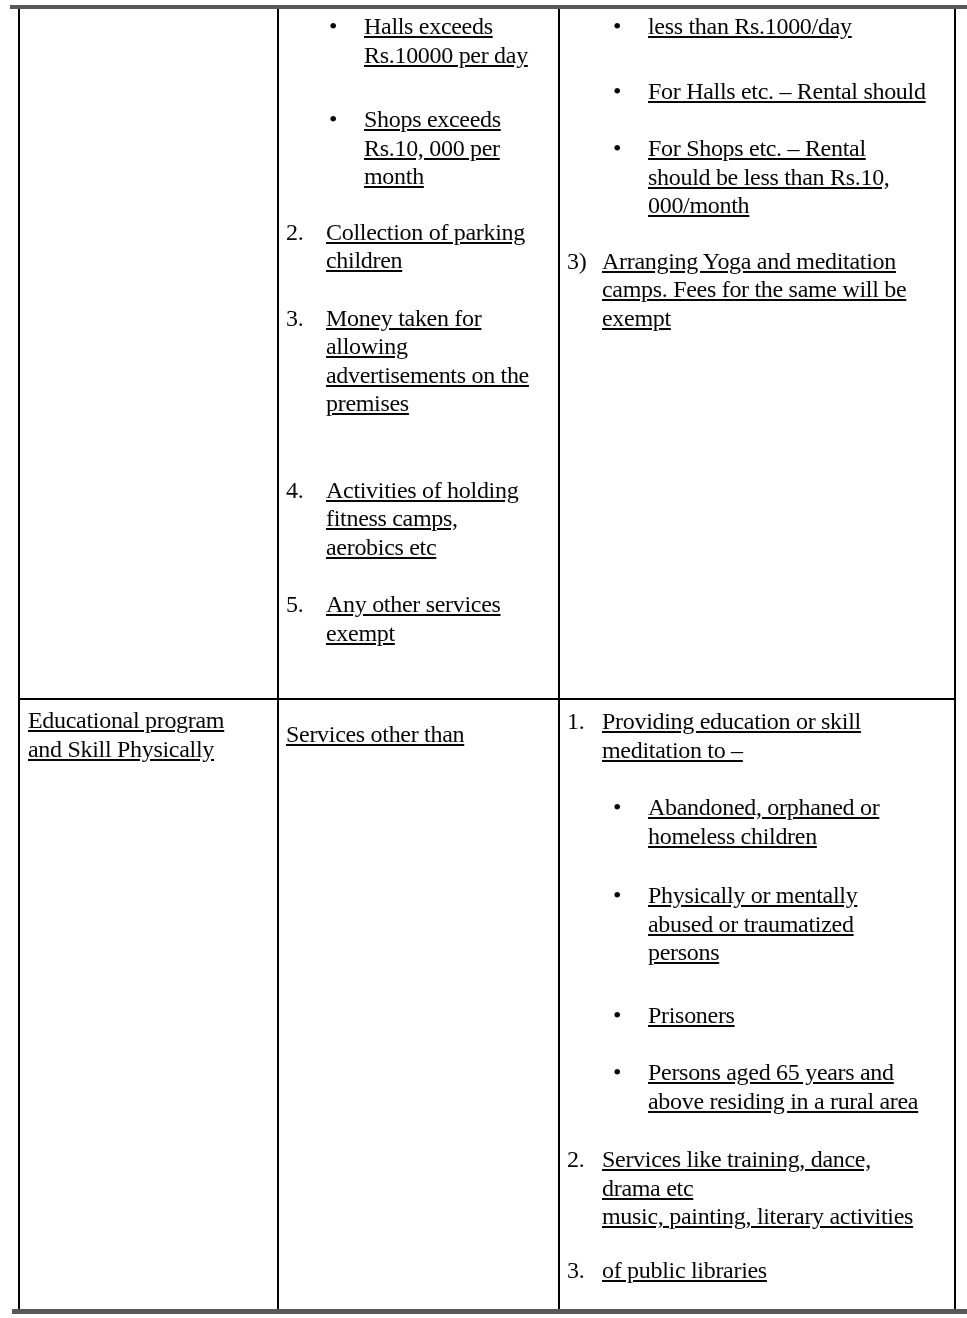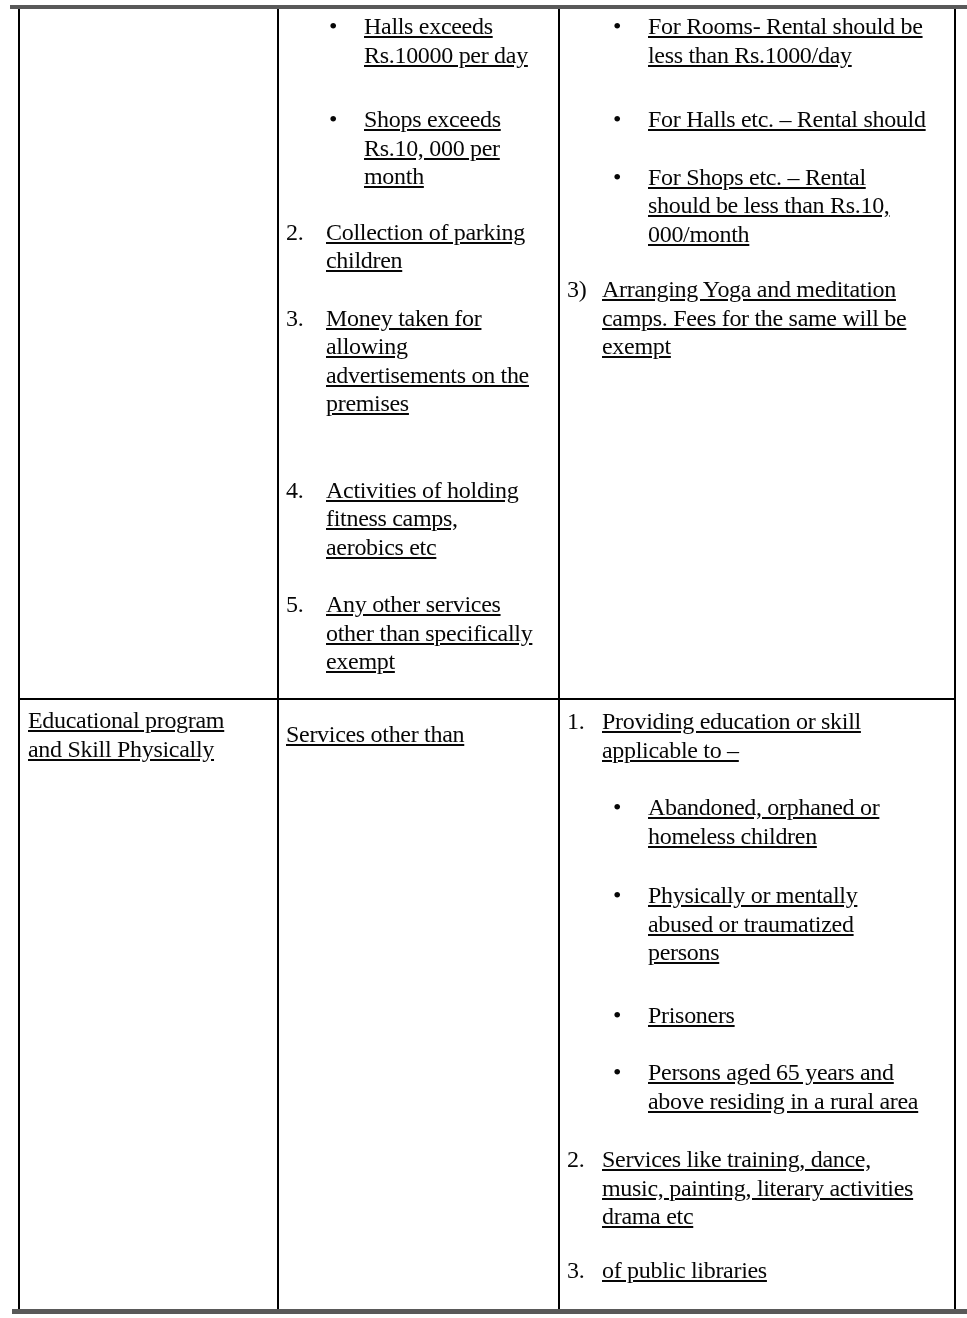"For Rooms- Rental should be" div.line { html: <div>For Rooms- Rental should be</div> -> none }
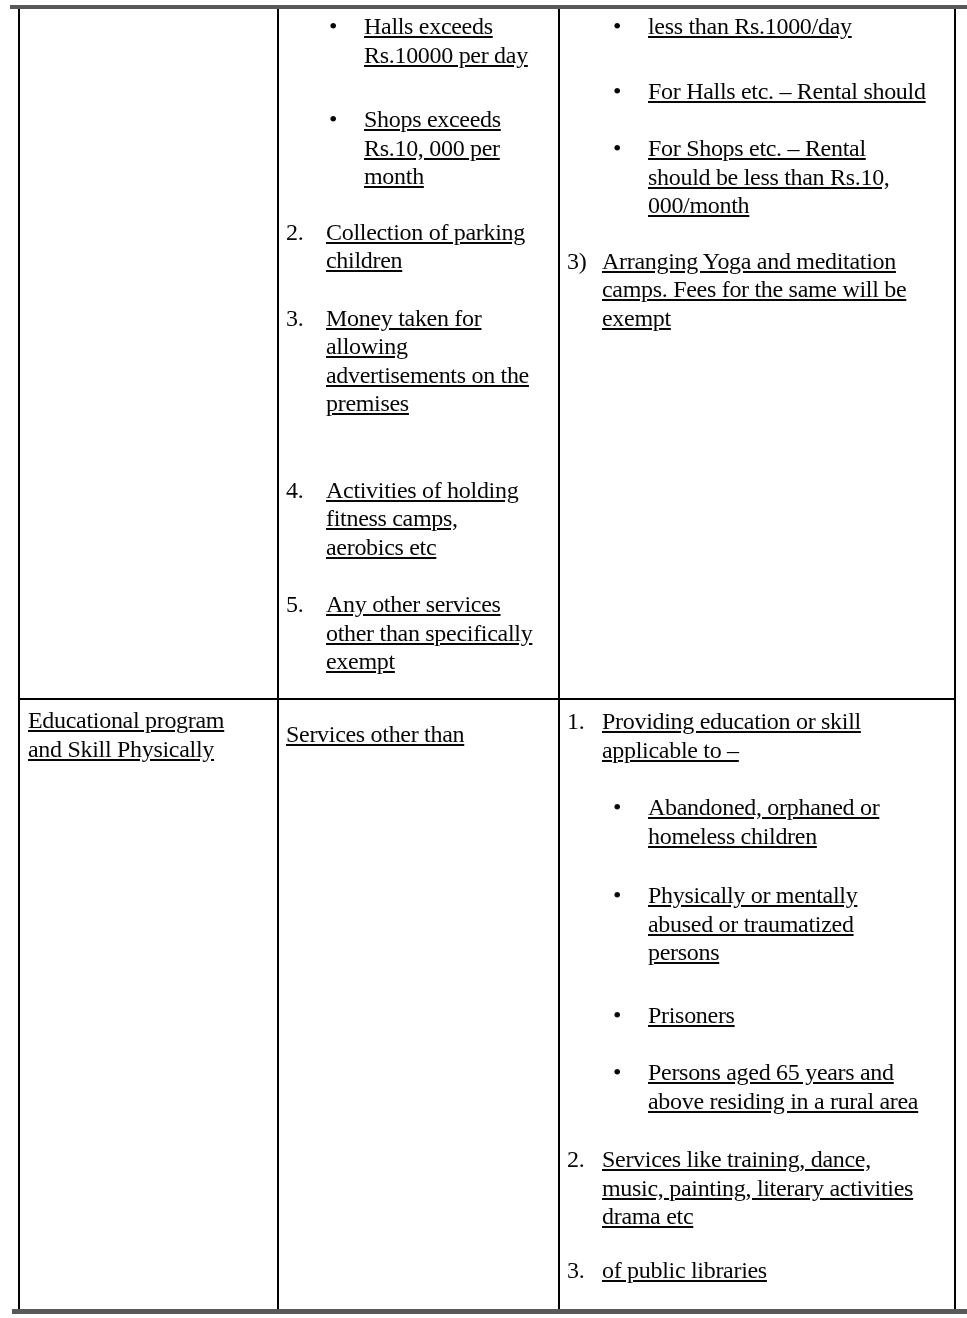"other than specifically" div.line { html: <div>other than specifically</div> -> none }
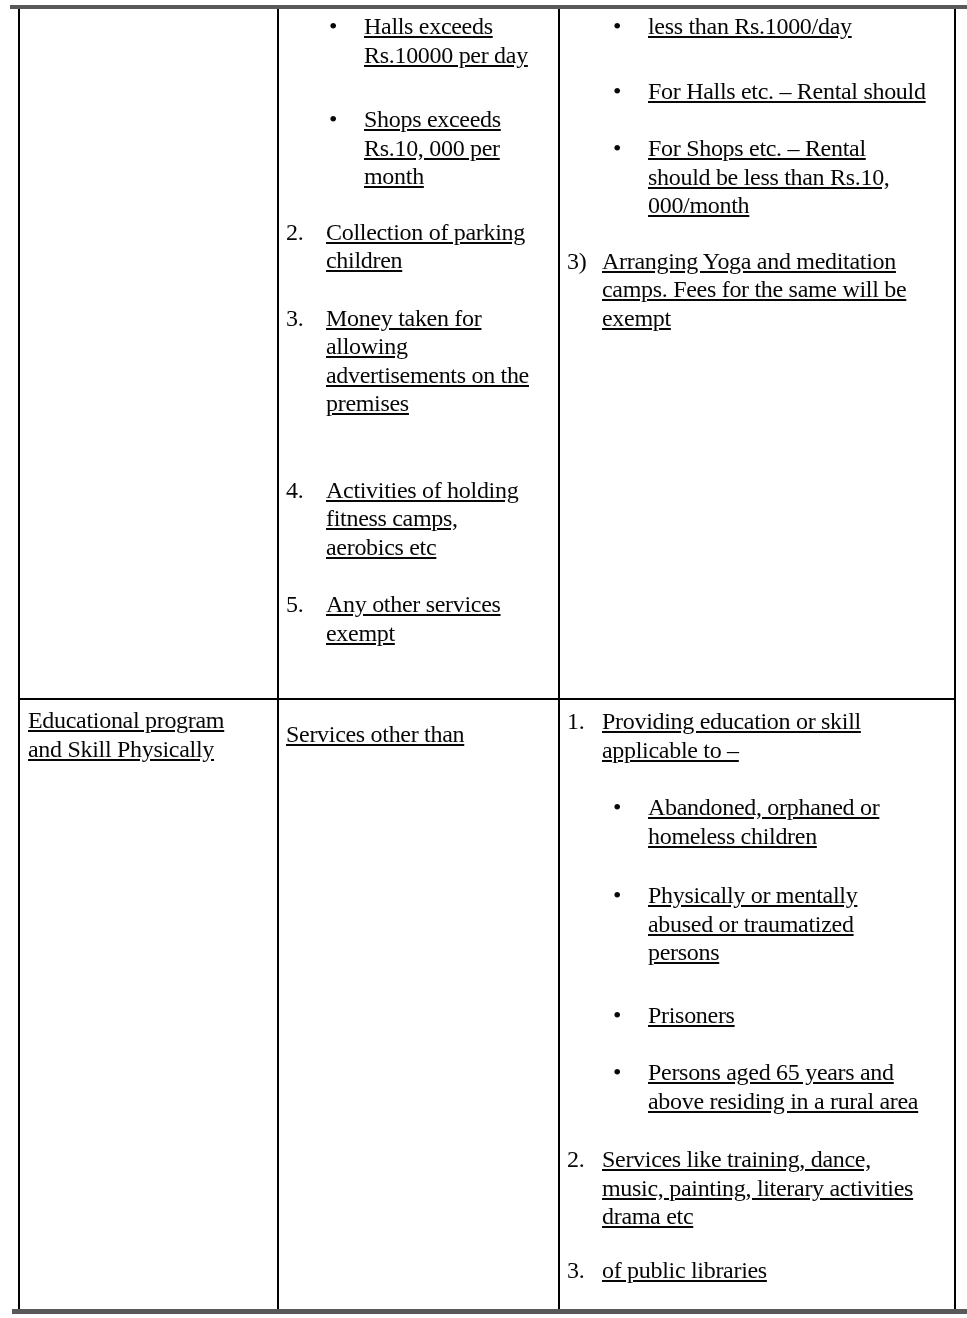"applicable to –" div.line { text: applicable -> meditation }
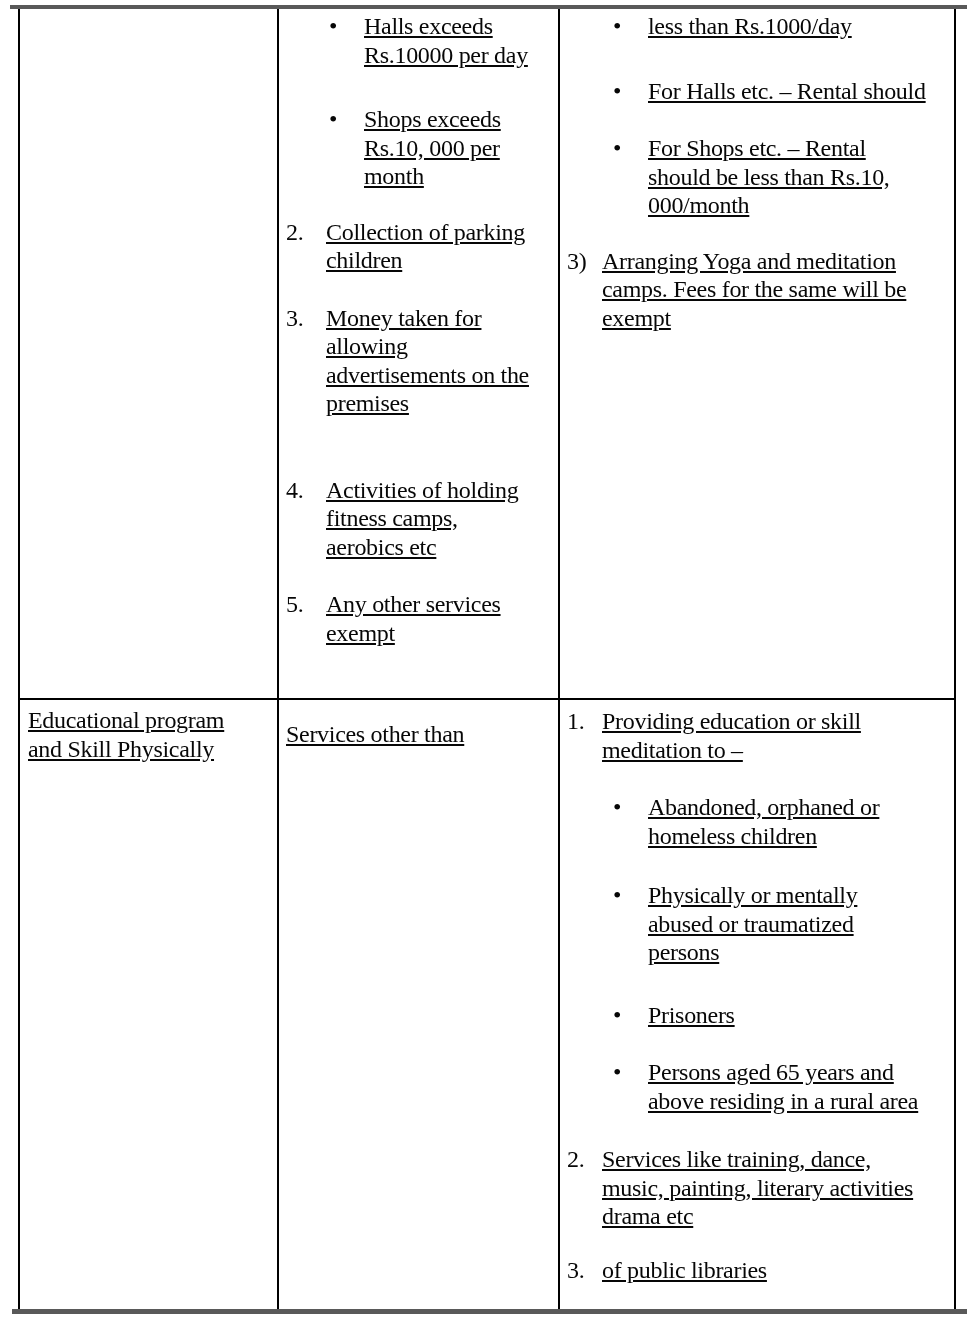"music, painting, literary activities" div.line { order: before "drama etc" -> after "drama etc" }
